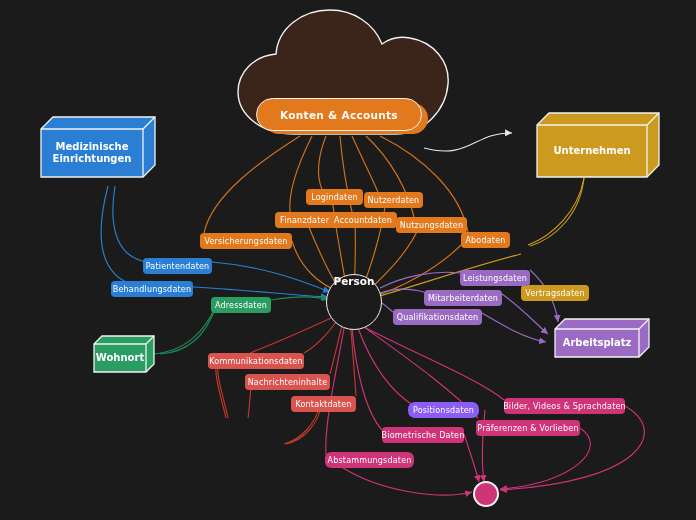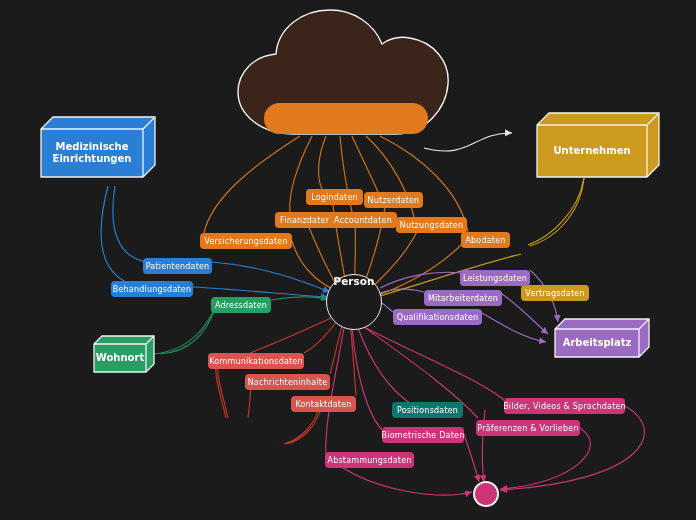"Konten & Accounts" div.main { html: none -> <div>Konten &amp; Accounts</div> }
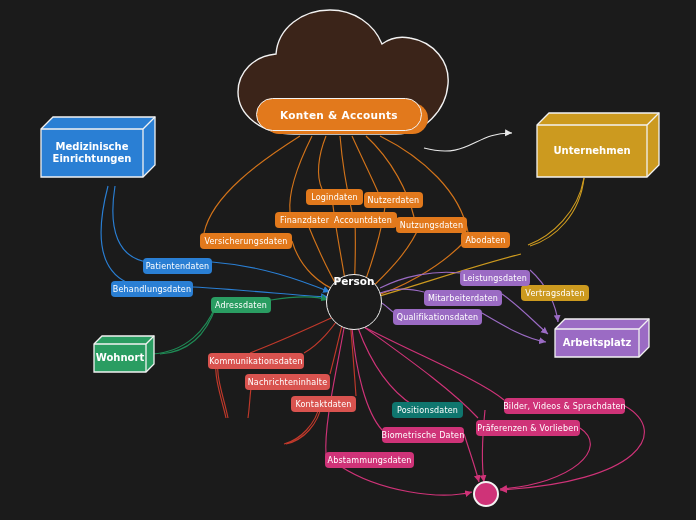"Positionsdaten" div.edgelabel { background: #0f766e -> #8b5cf6; border-radius: none -> 7px; left: 392px -> 408px }
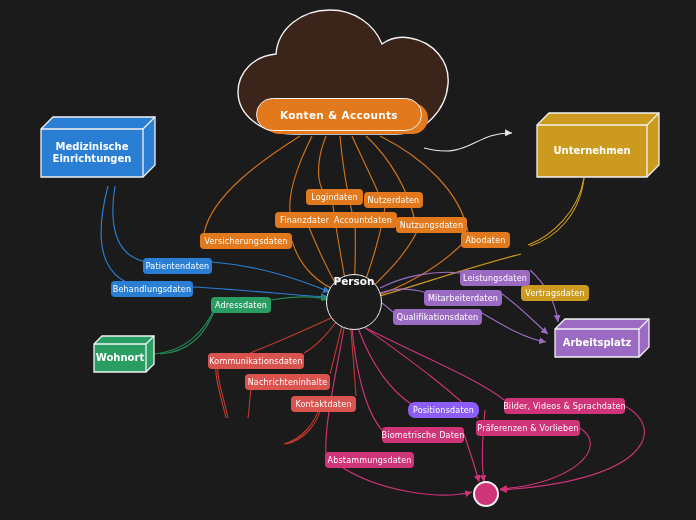"Abstammungsdaten" div.edgelabel { border-radius: none -> 6px }
